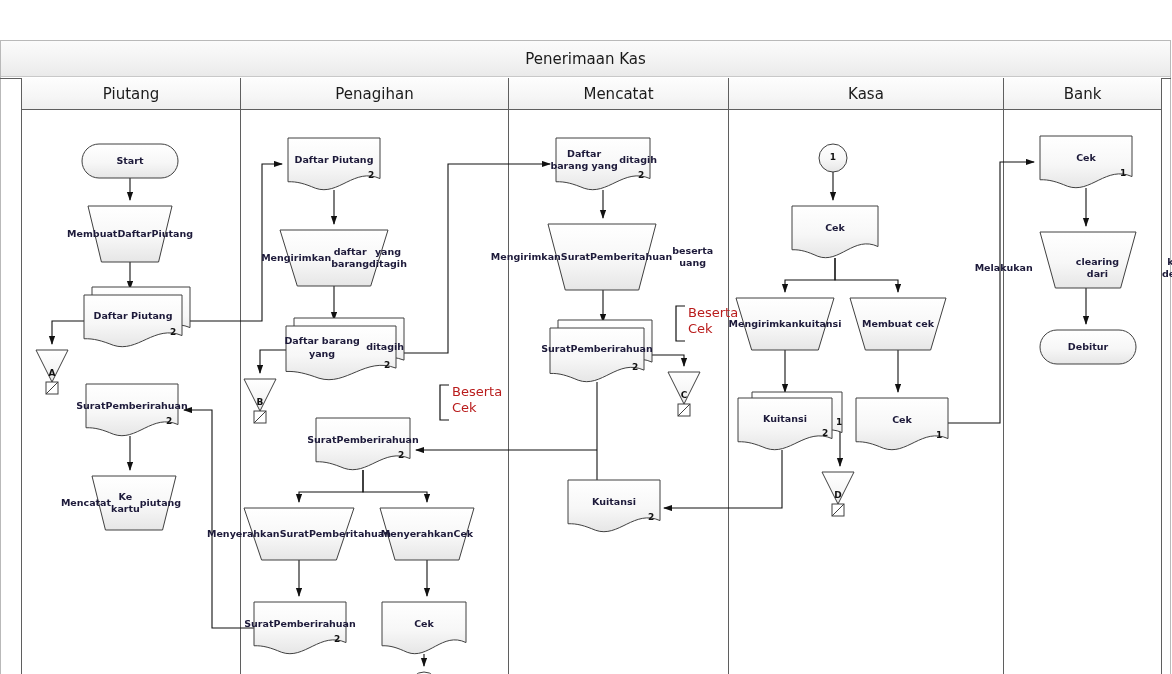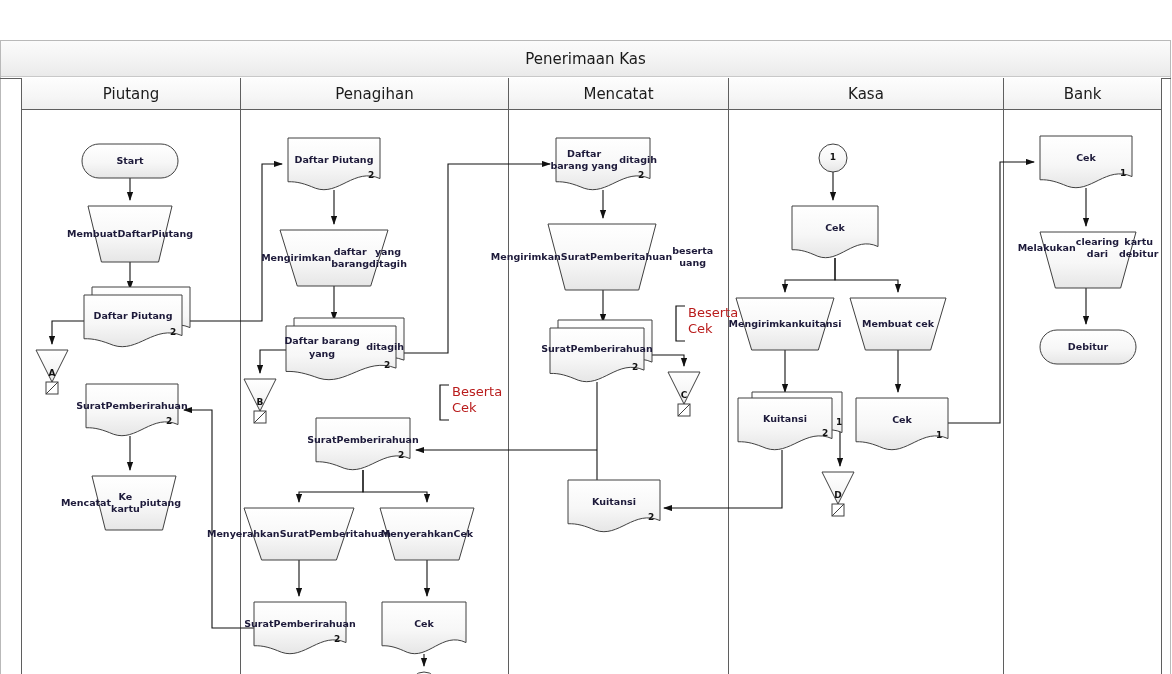"Melakukan" div.node-label { gap: none -> 43px; top: 188px -> 208px }
